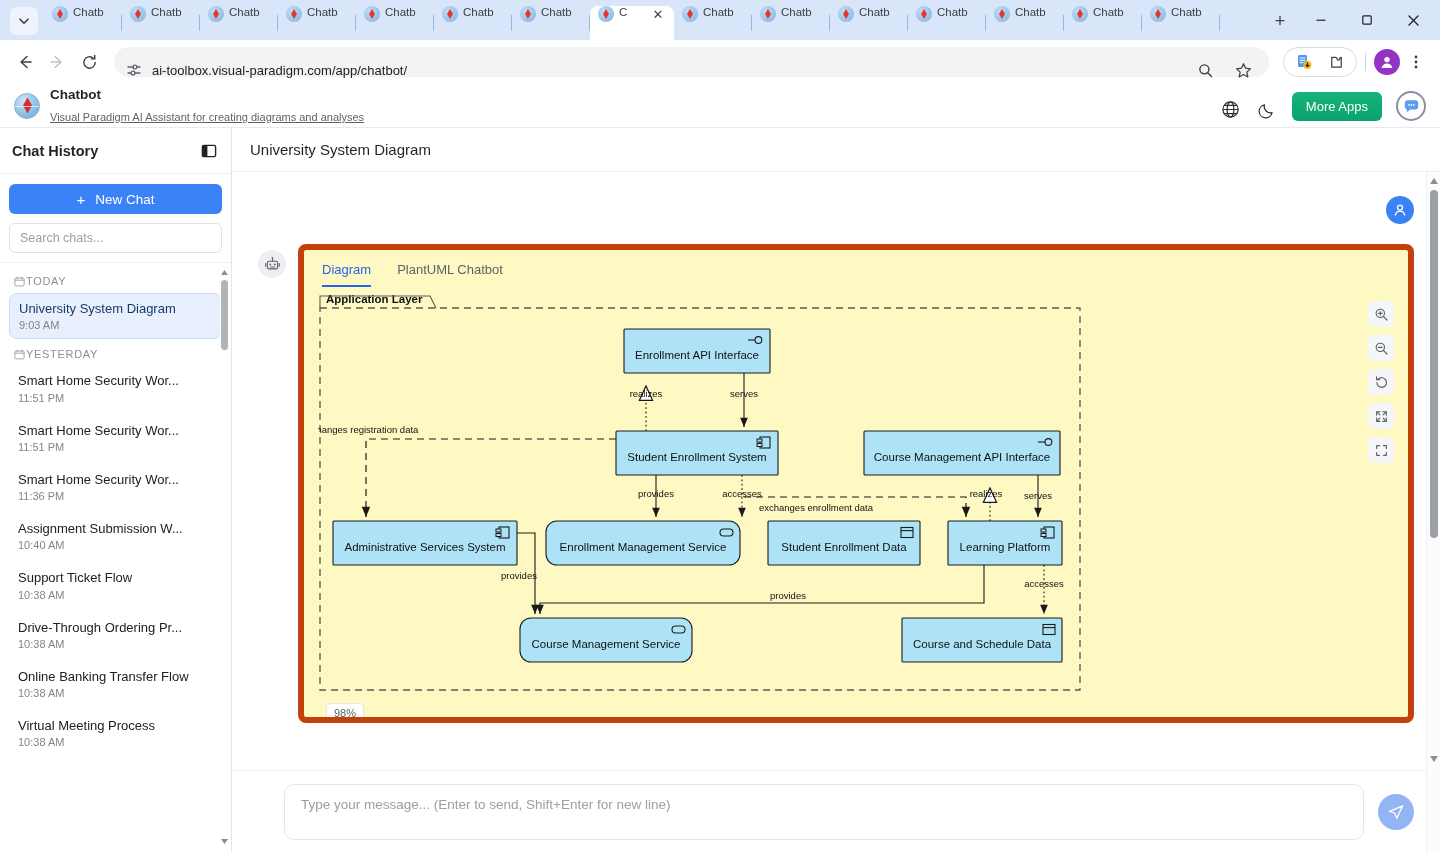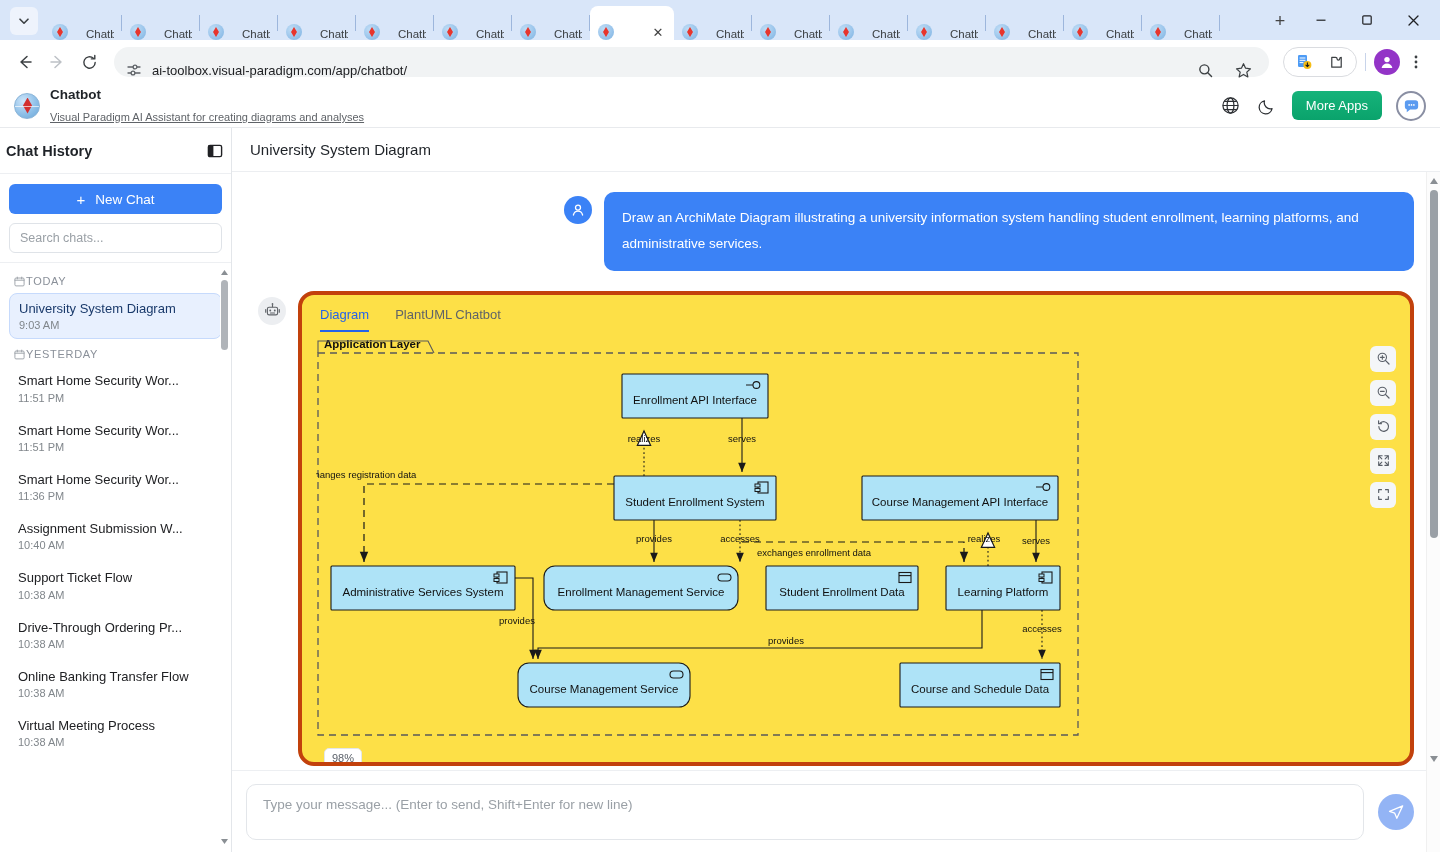"Chatb" .btab { align-items: flex-end -> flex-start; gap: 18px -> 5px }
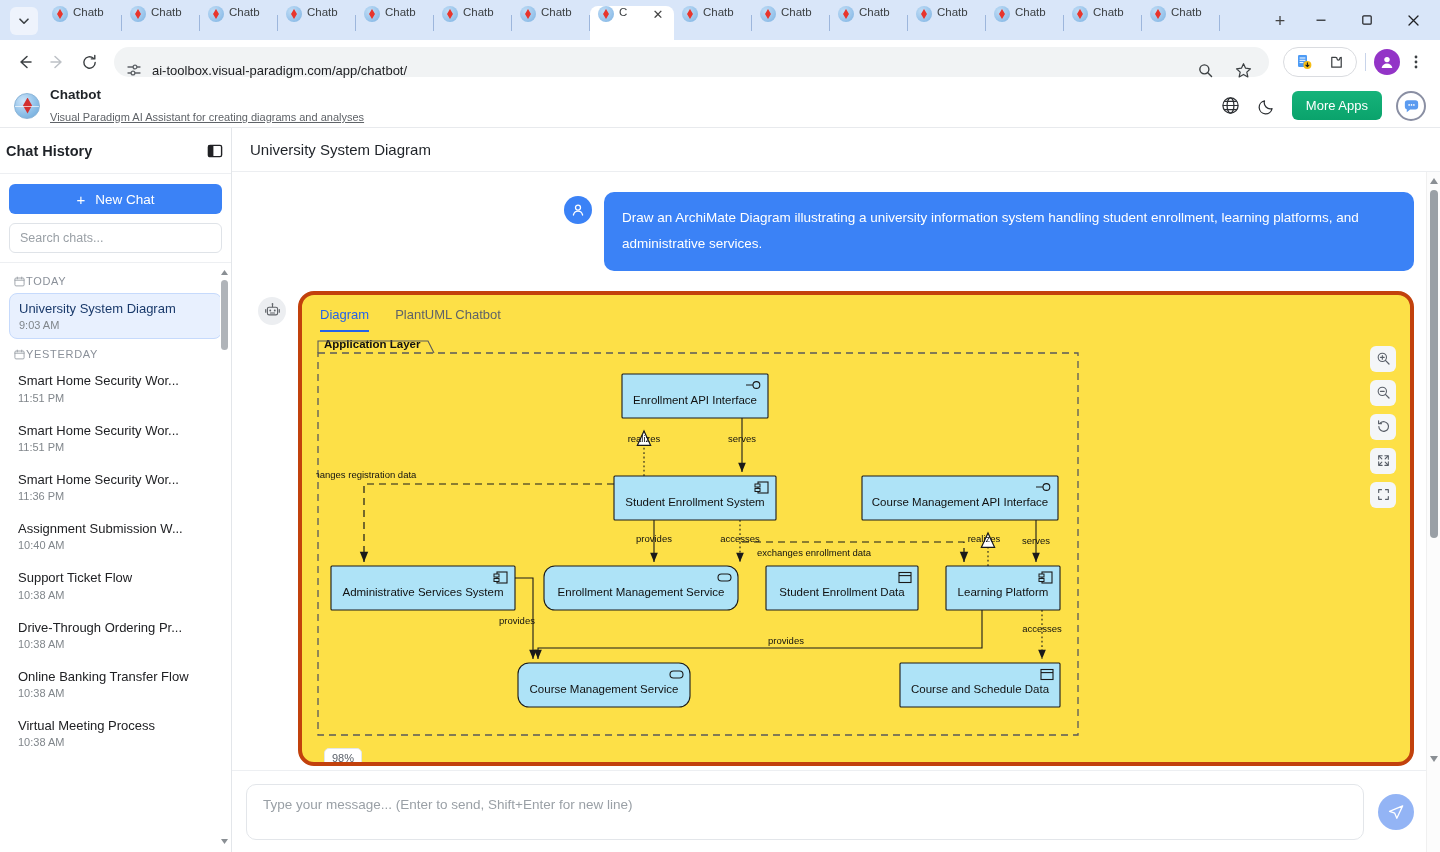"More Apps" .header-right { align-items: center -> flex-end }
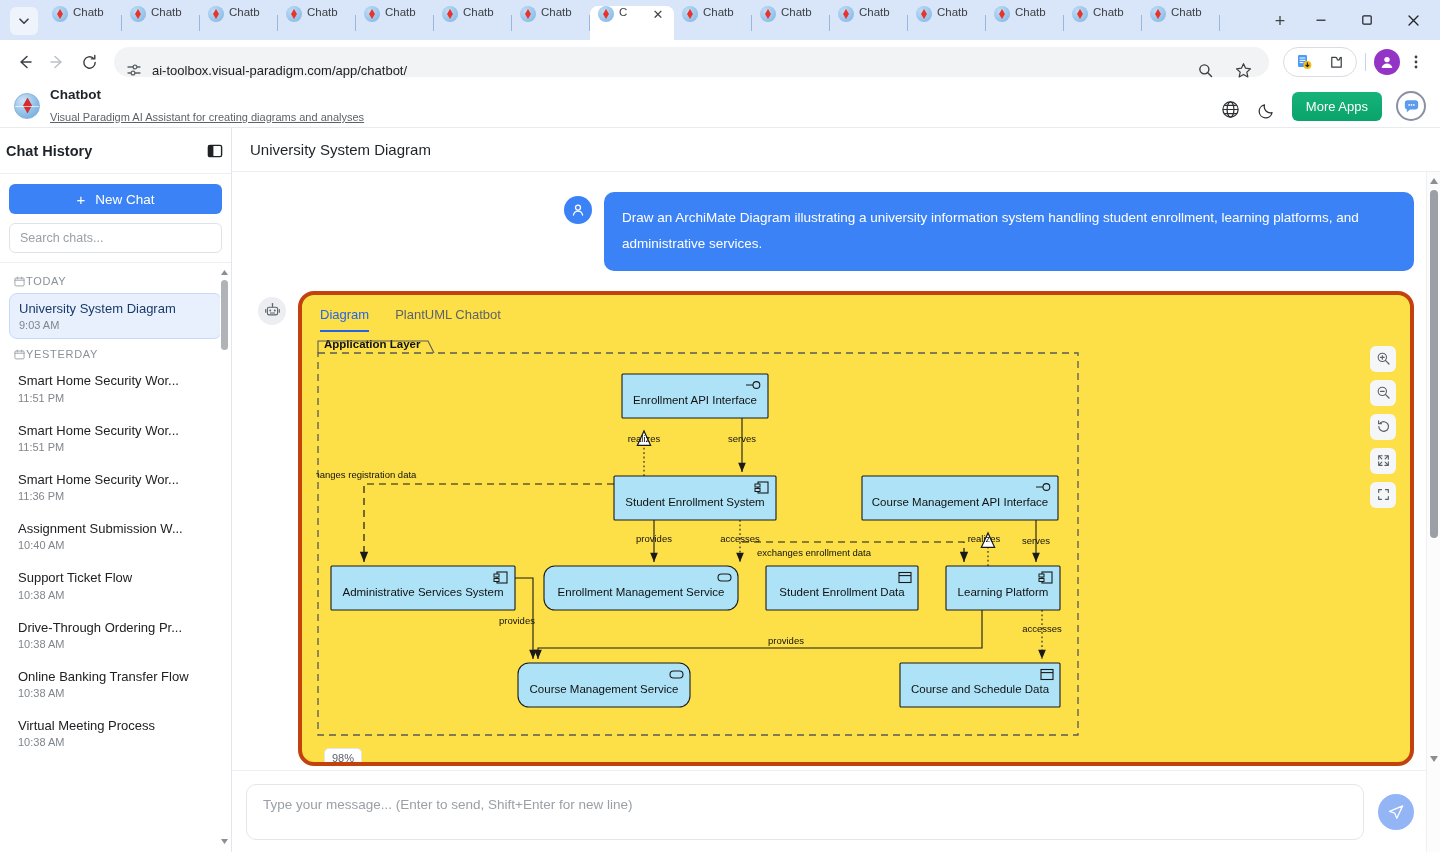"Chat History" .sb-head { padding: 0 6px -> 0 12px }
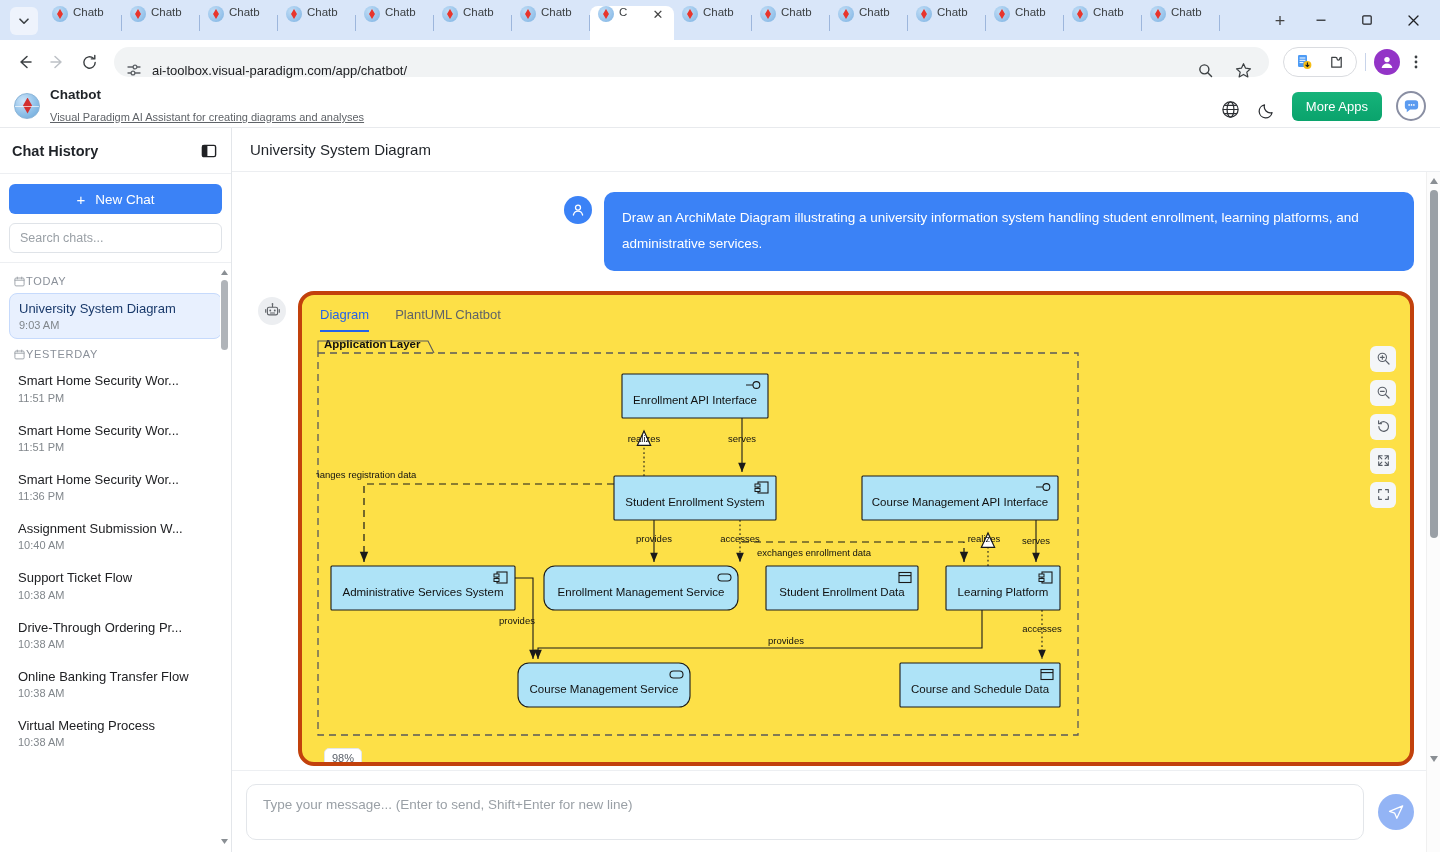"Draw an ArchiMate Diagram illustrating" div.user-bubble { html: <div>Draw an ArchiMate Diagram illustrating a university information system handling student enrollment, learning platforms, and administrative services.</div> -> none }
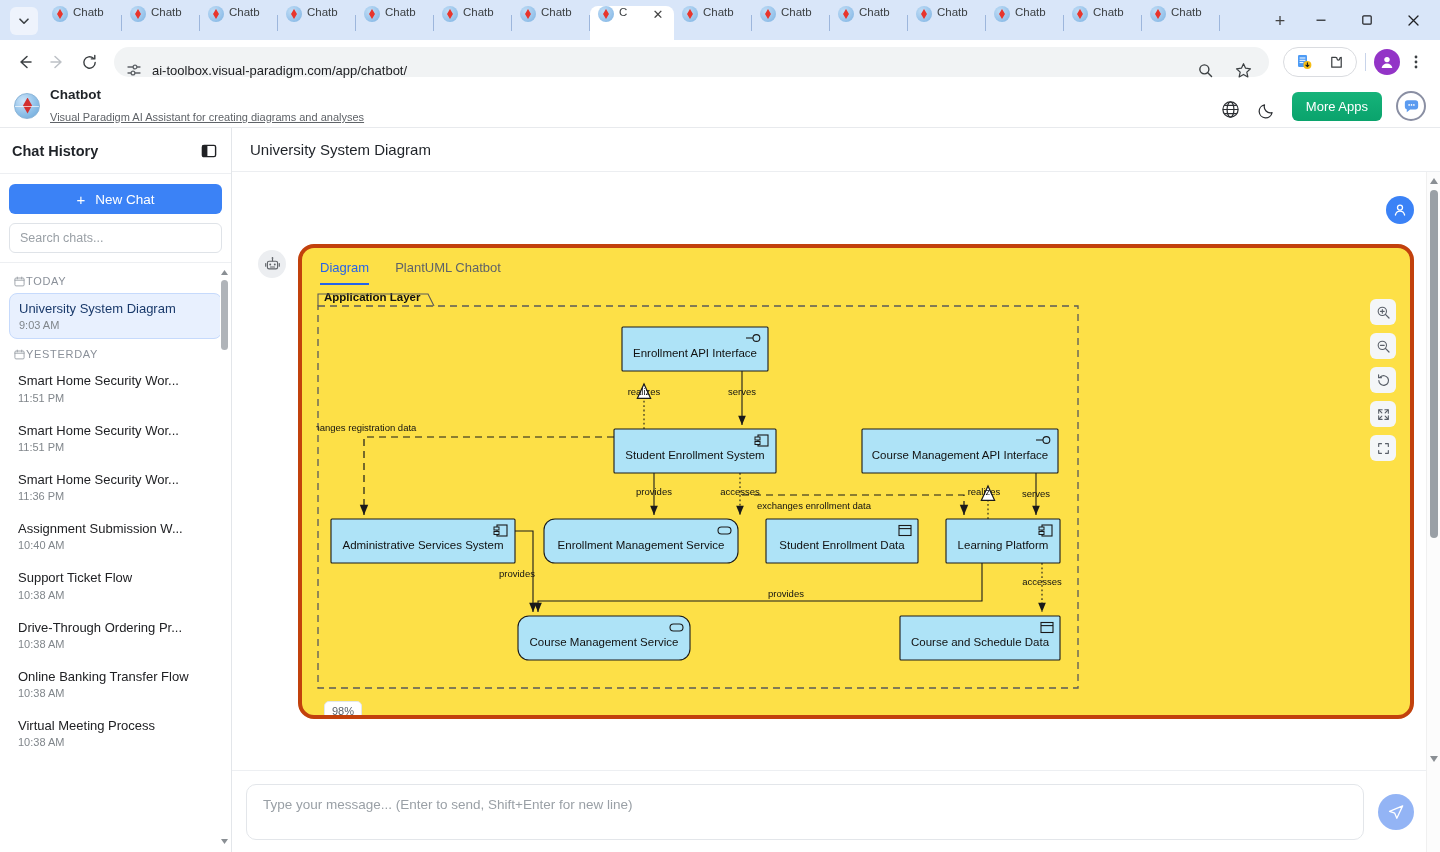"Diagram" .artifact-card { background: #fde047 -> #fef9c3; border: 4px solid #c2410c -> 6px solid #c2410c; border-radius: 16px -> 8px }
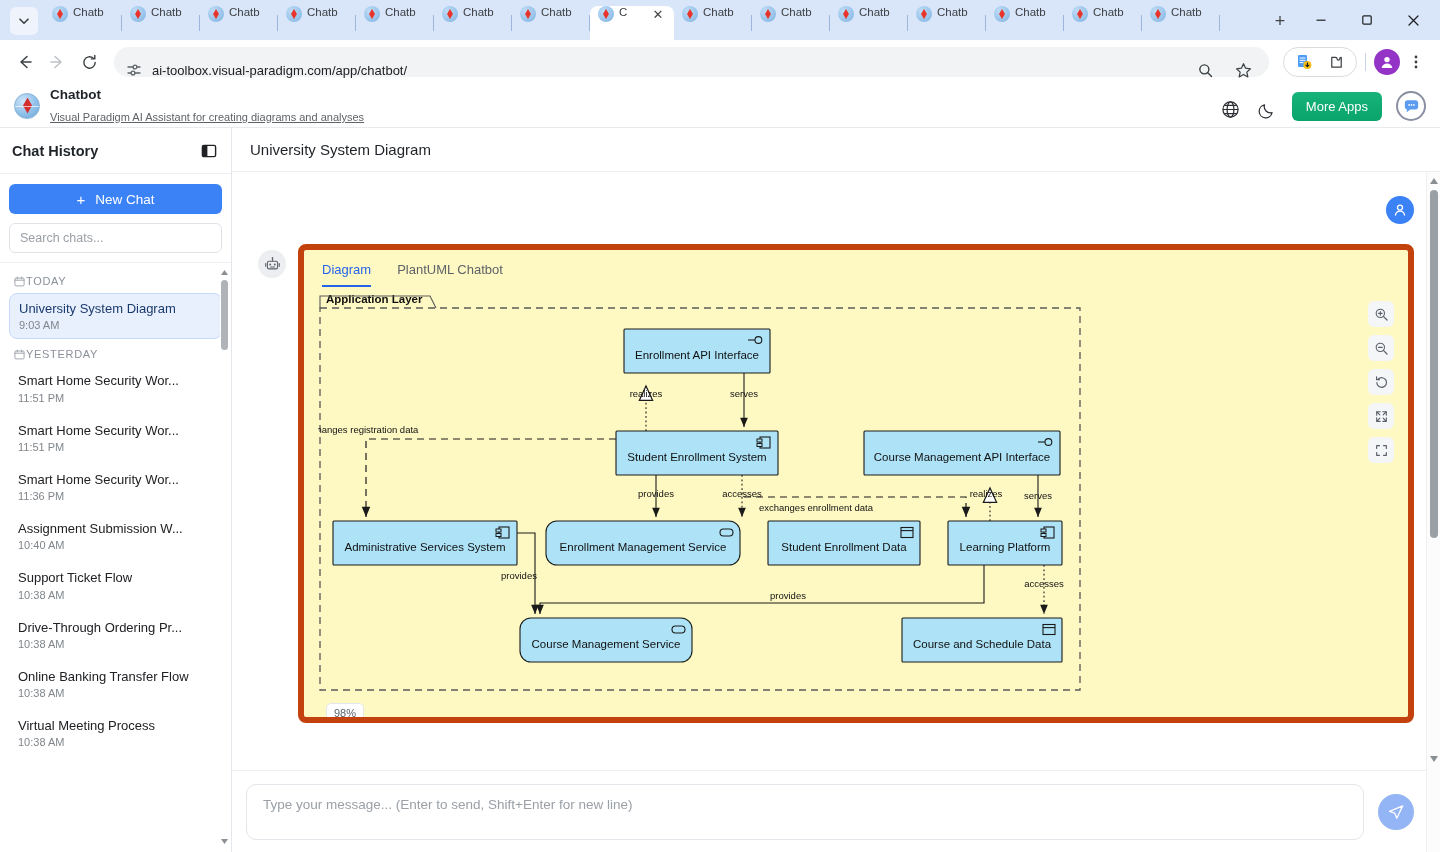"Type your message... (Enter to" .composer-box { margin-left: none -> 38px }
